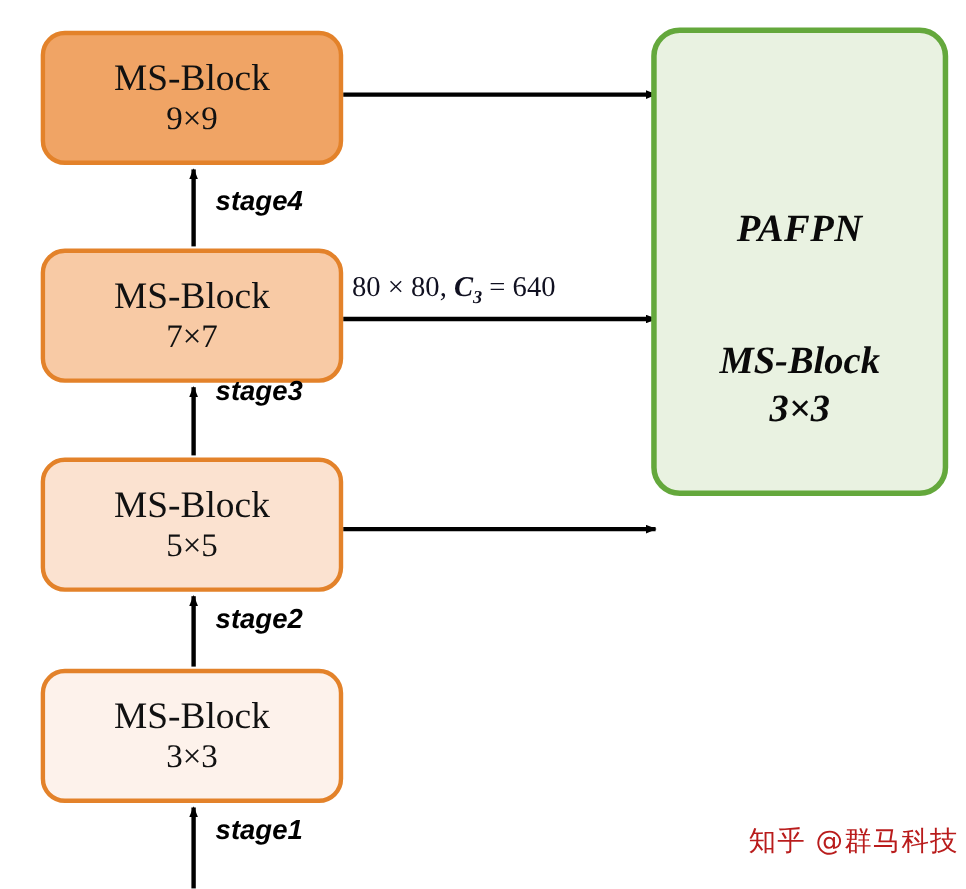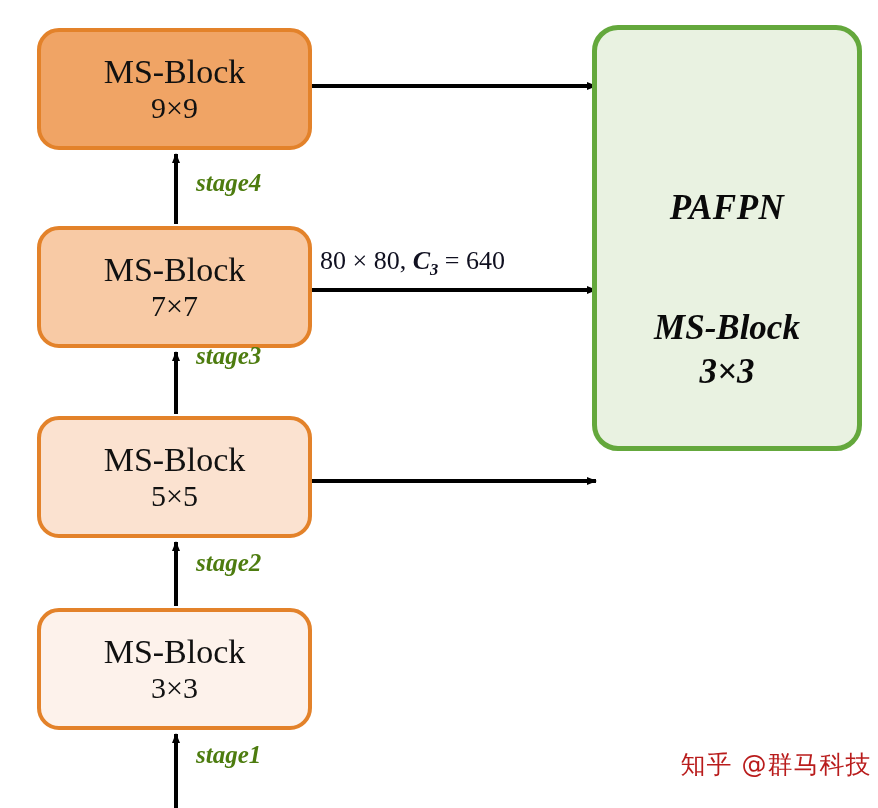"stage4" .stage-label { color: #4d7c0f -> #000000; font-family: Liberation Serif, serif -> Liberation Sans, sans-serif }
